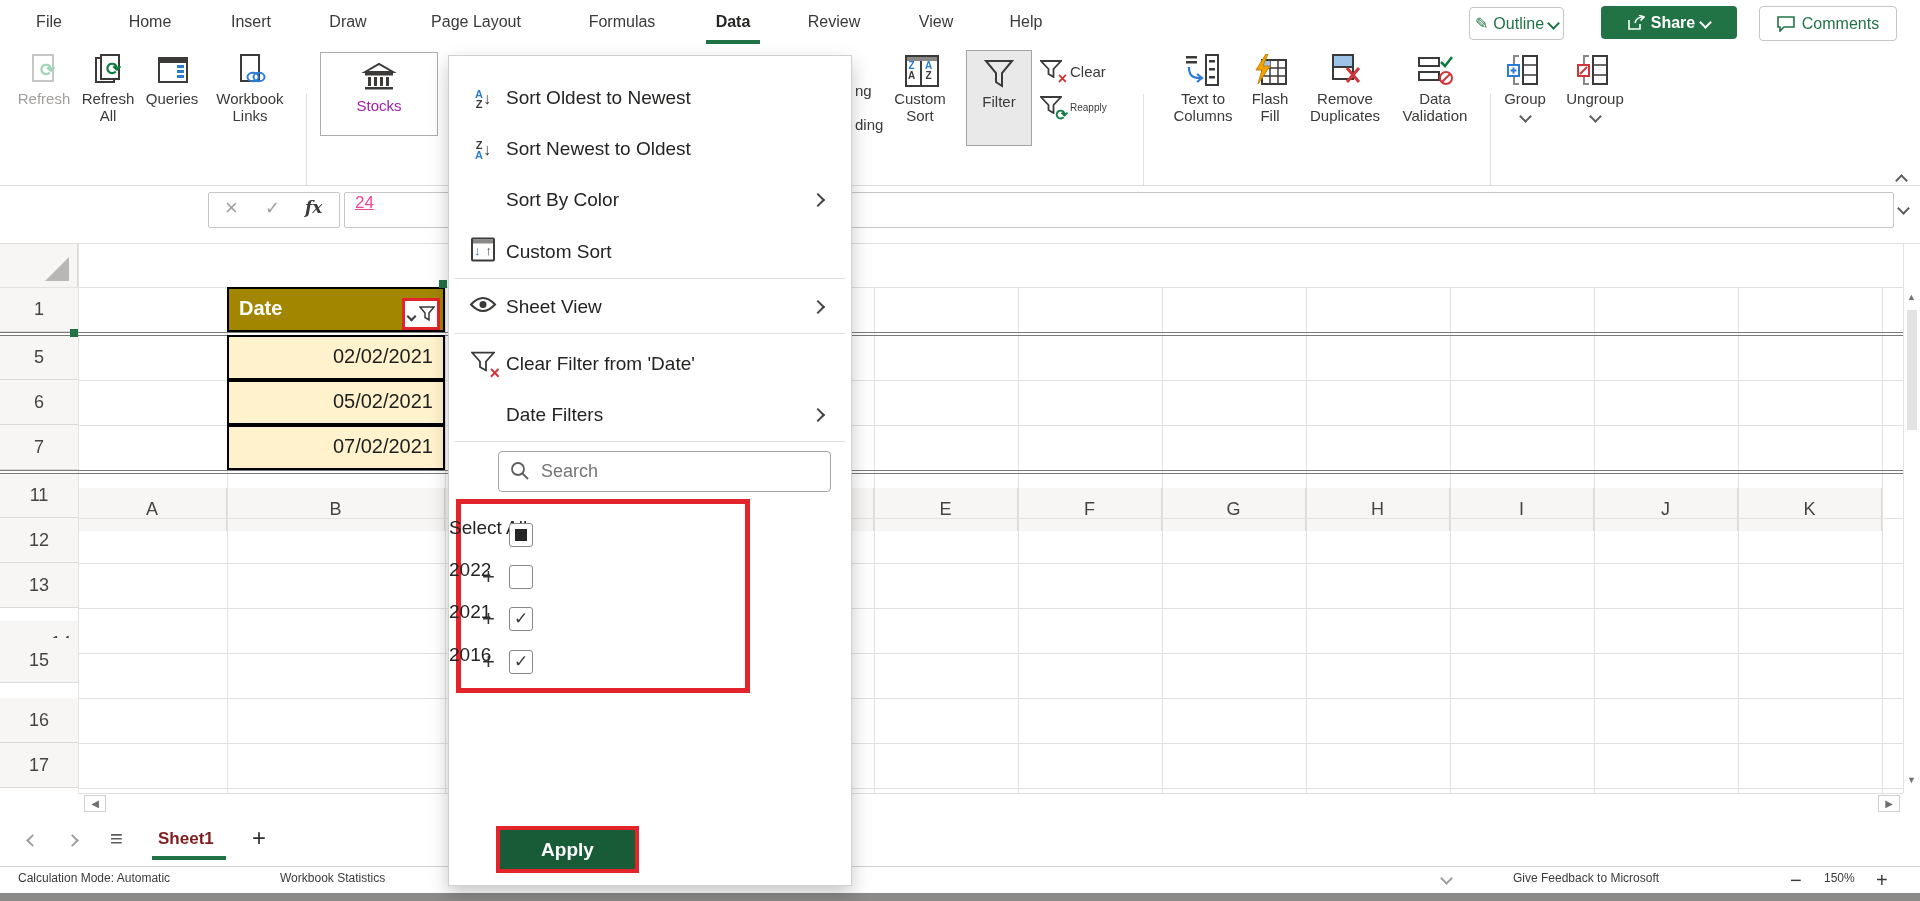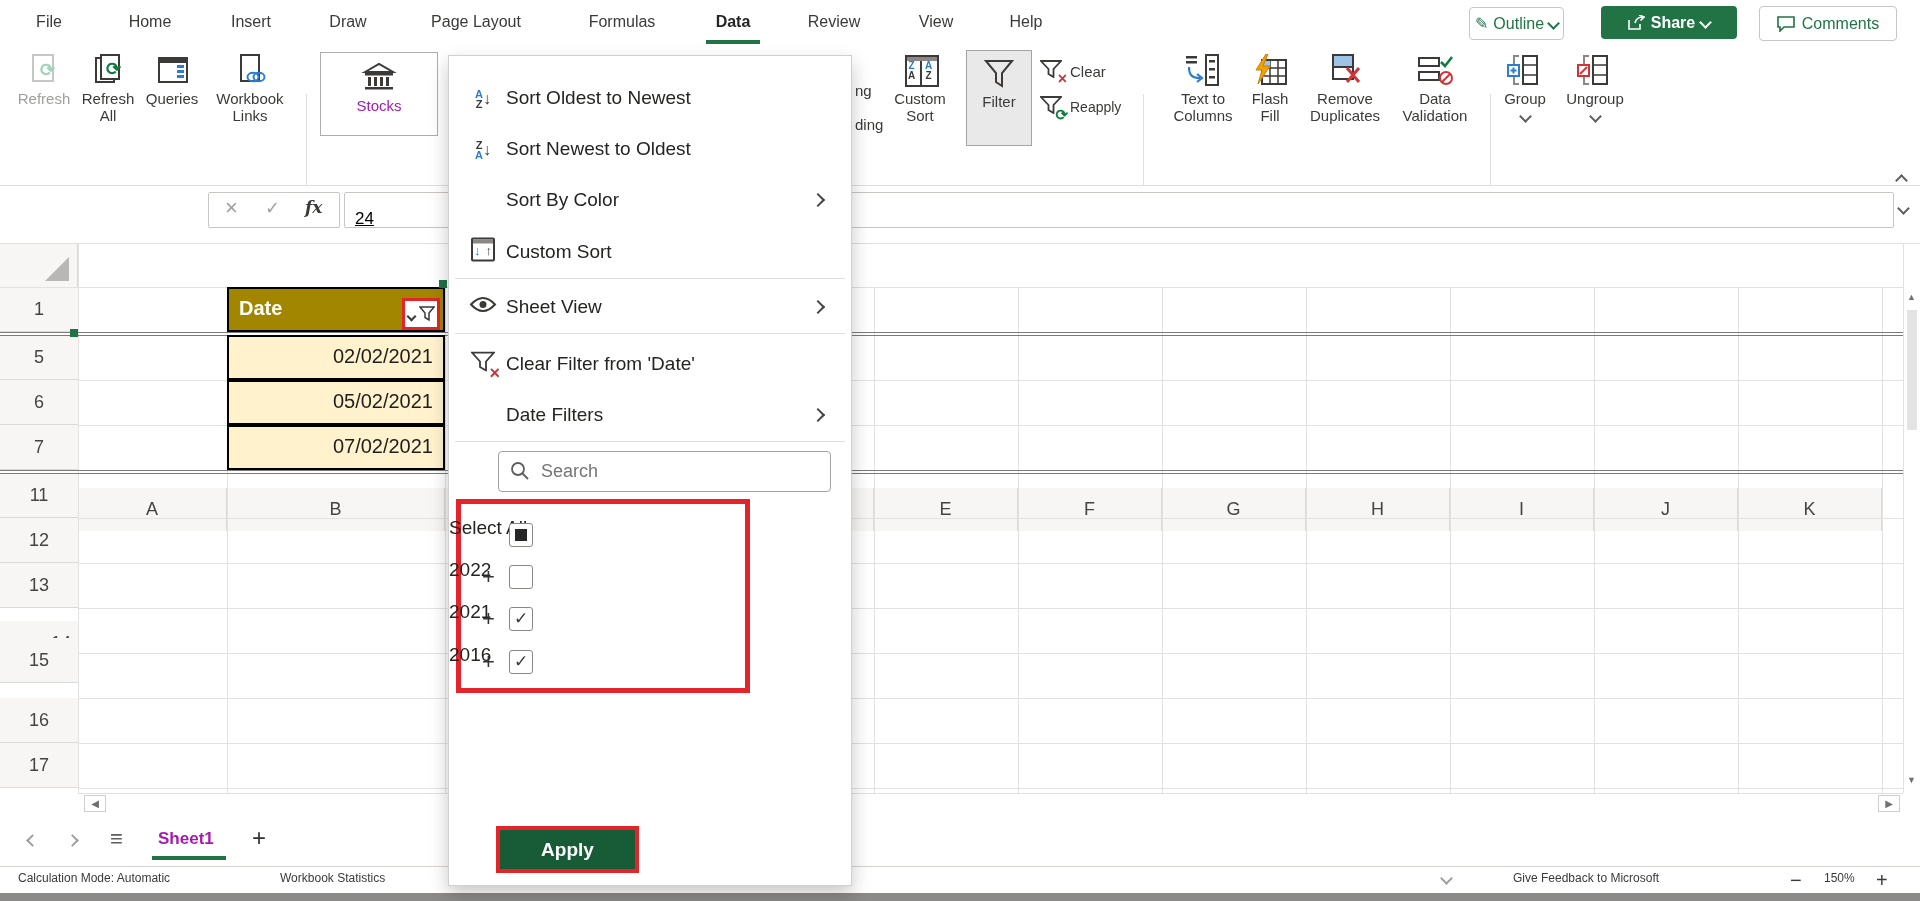"Reapply" span { font-size: 14px -> 10px }
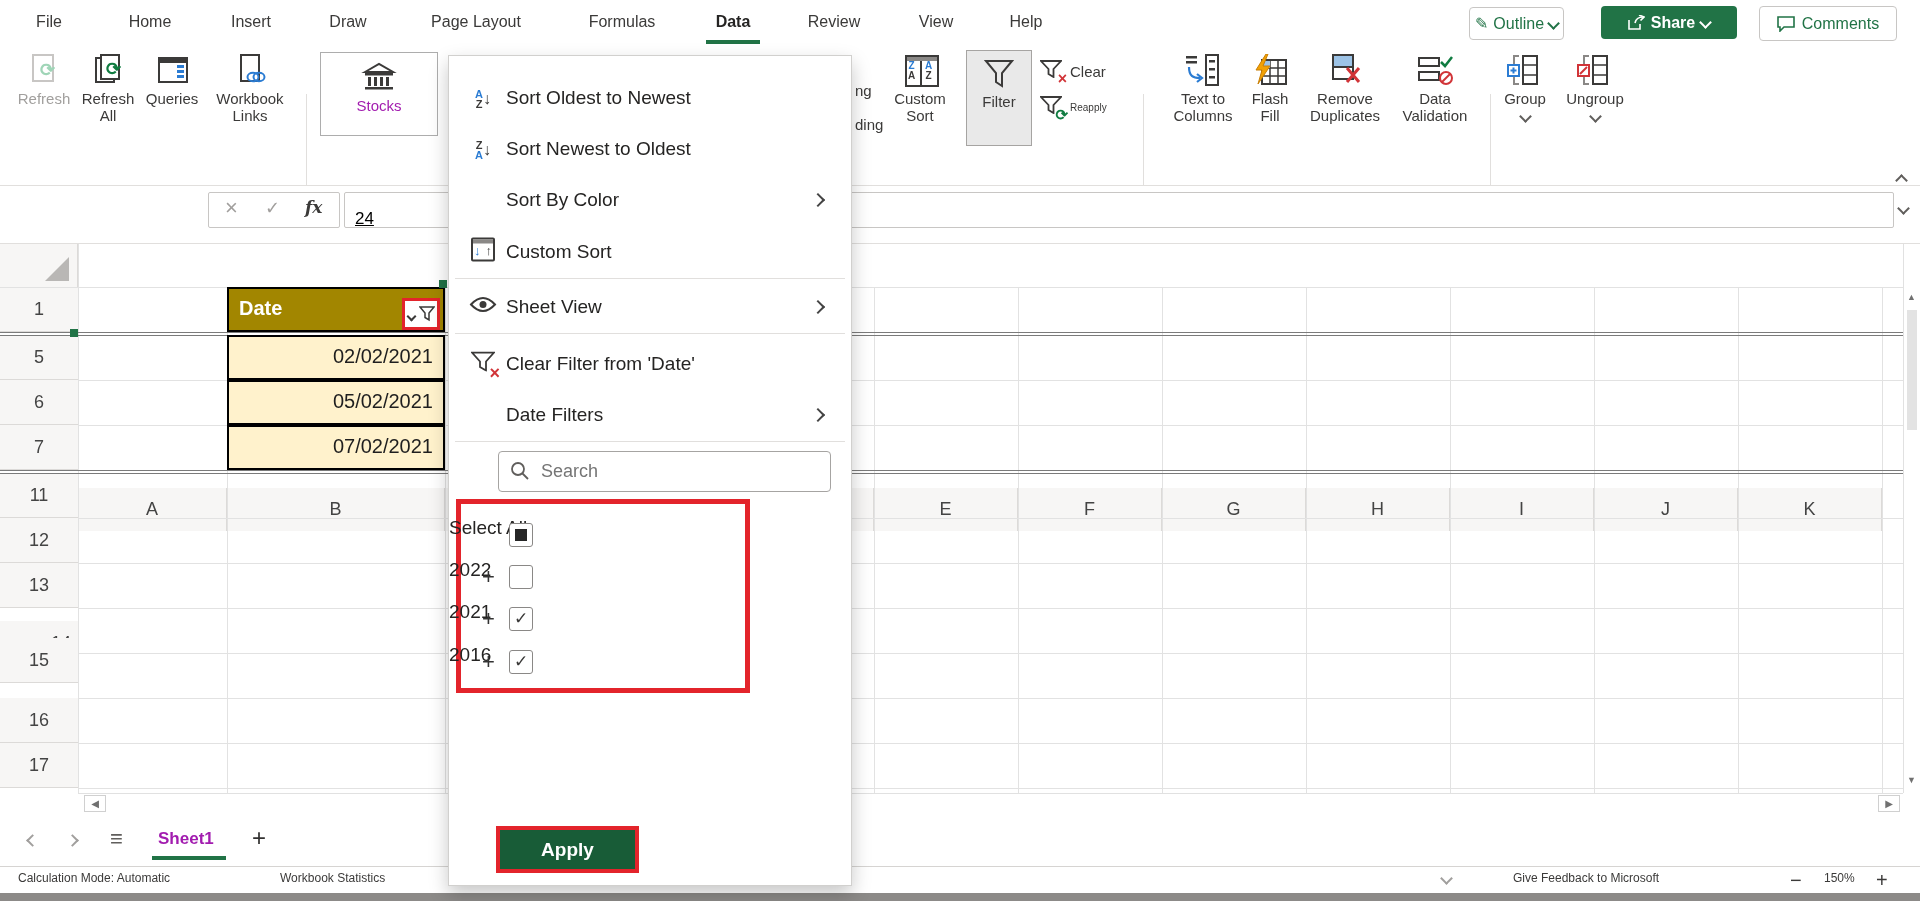"24" span { color: #000000 -> #ec4899; top: 16px -> 0 }
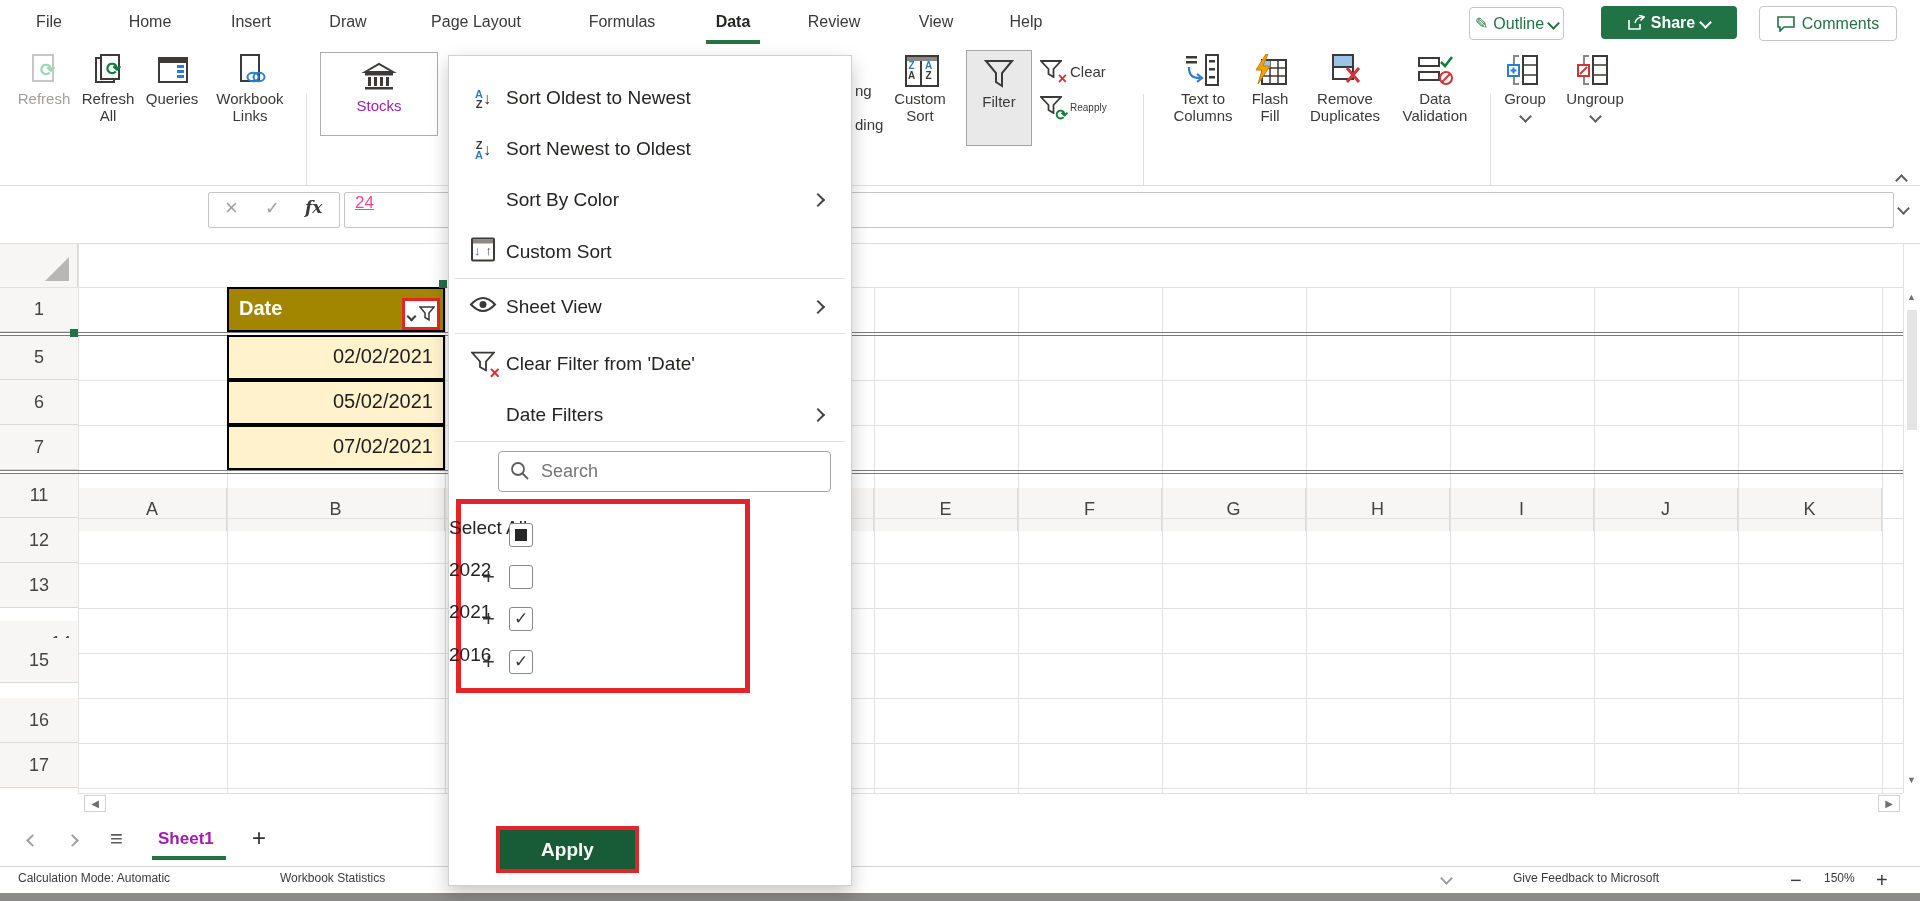"Sheet1" span { color: #a21caf -> #7f1d1d }
